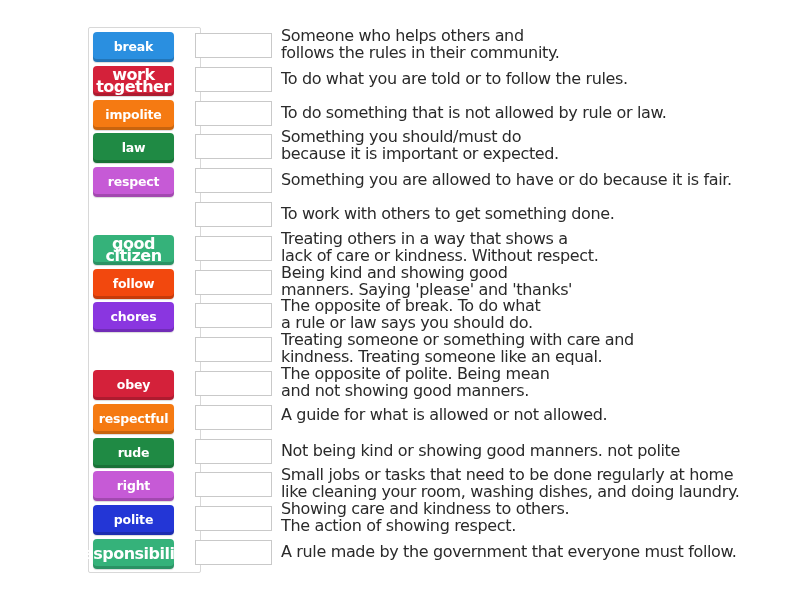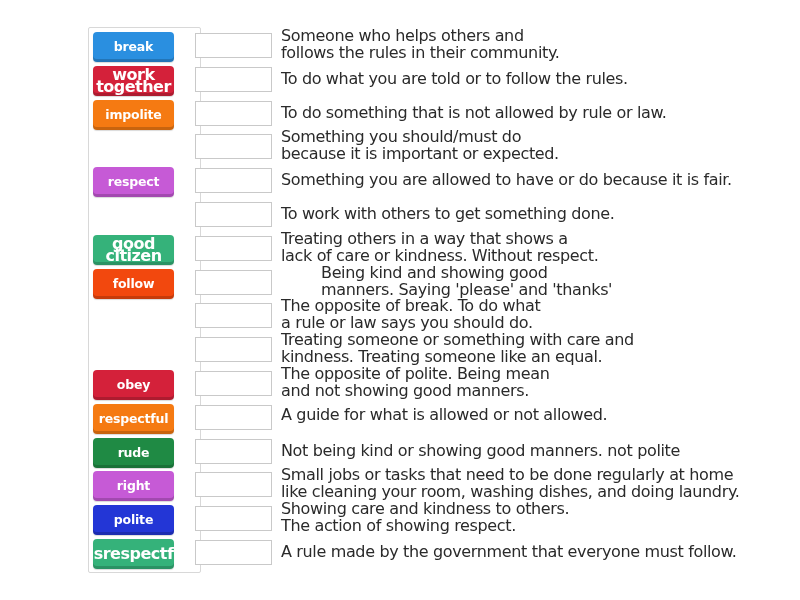"law" div.tile { html: none -> <div>law</div> }
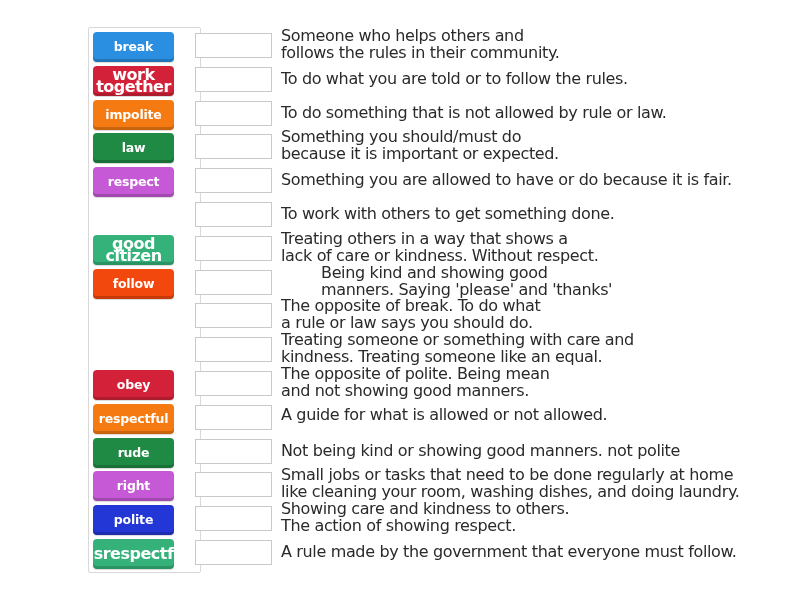"Being kind and showing good" div.def { margin-left: 40px -> none }
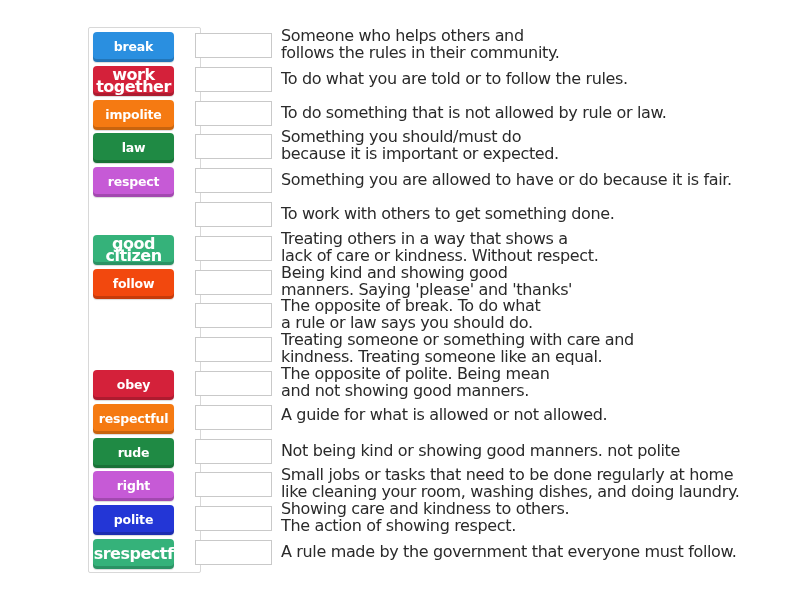"chores" div.tile { html: none -> <div>chores</div> }
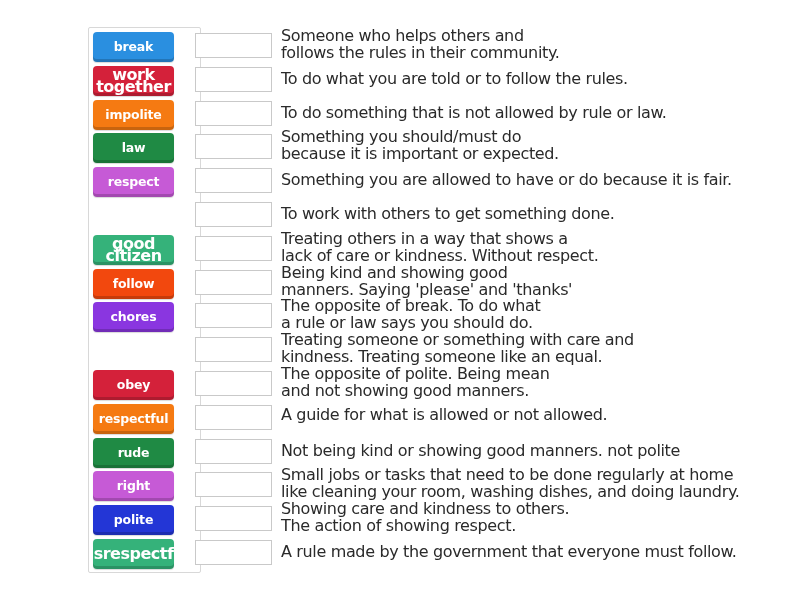"disrespectful" div.tile { text: disrespectful -> responsibility }
